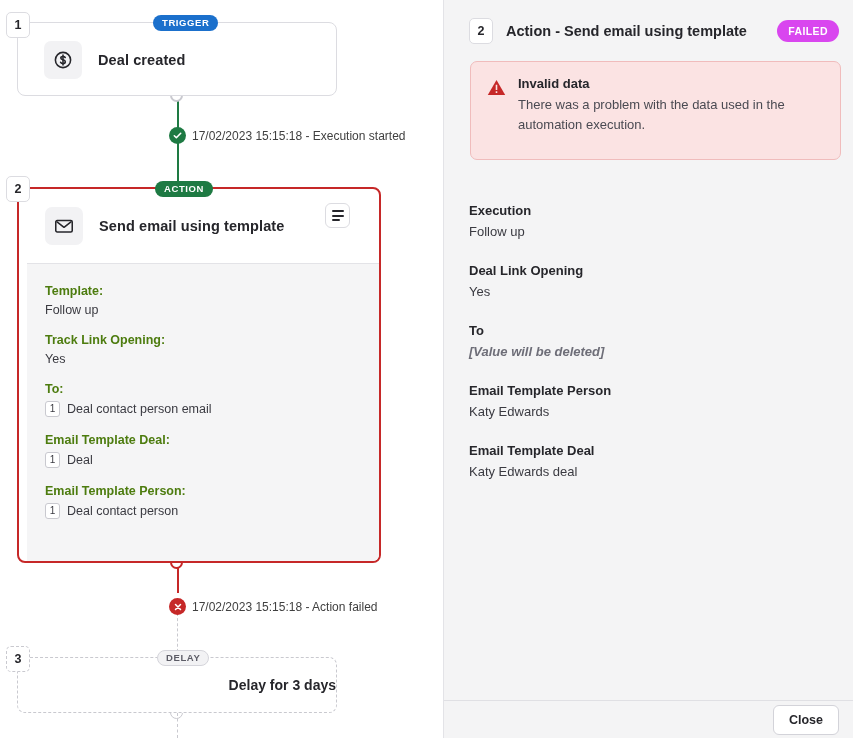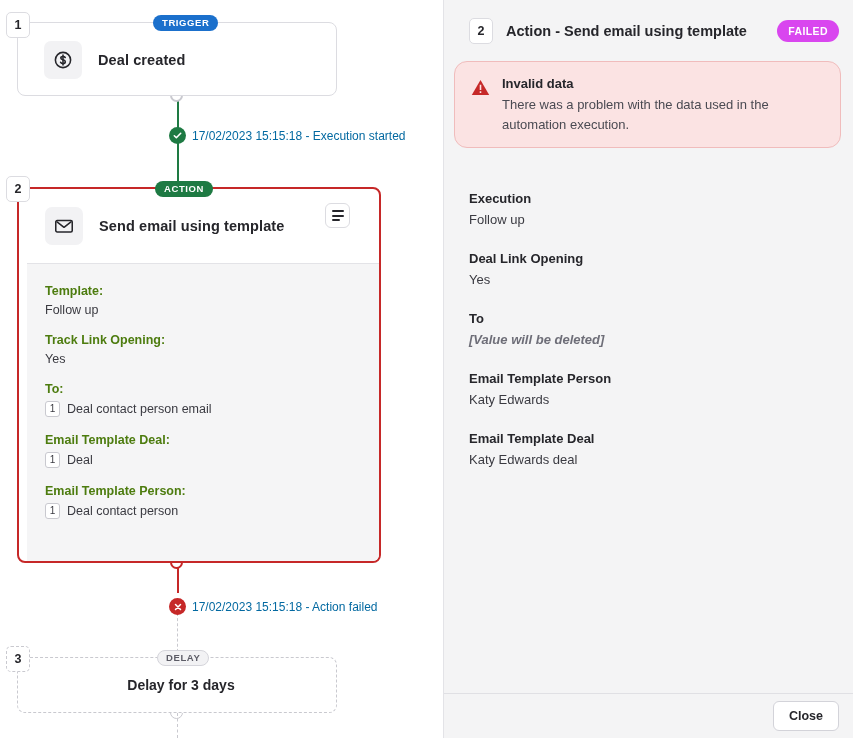"Invalid data" .alert { border-radius: 13px -> 7px; margin: 11px 12px 0 10px -> 11px 12px 0 26px; padding: 14px 16px 12px 16px -> 14px 16px 24px 16px }
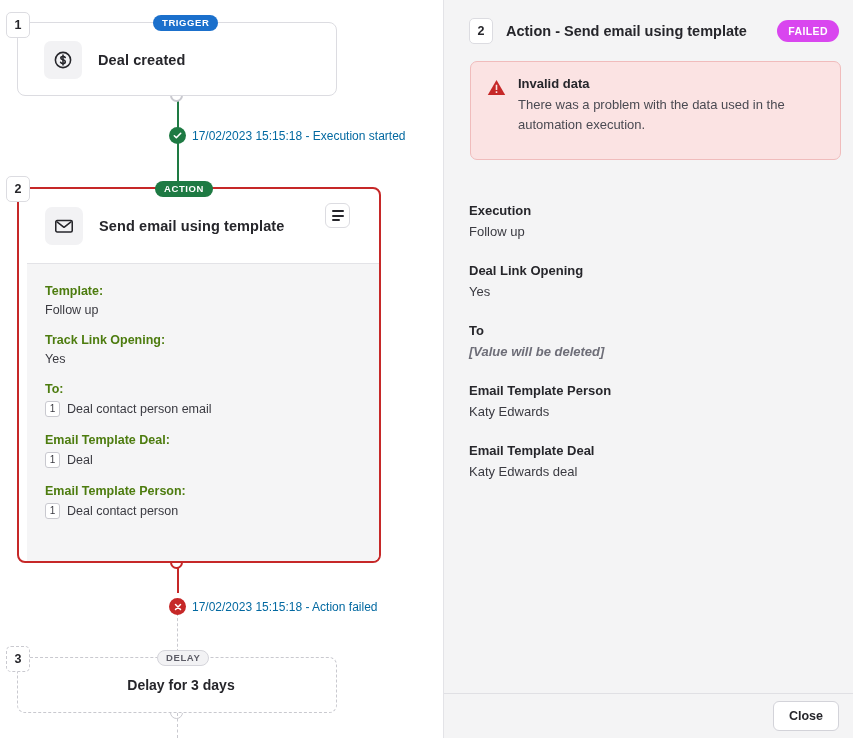"17/02/2023 15:15:18 - Execution started" .log-text { color: #0369a1 -> #404040 }
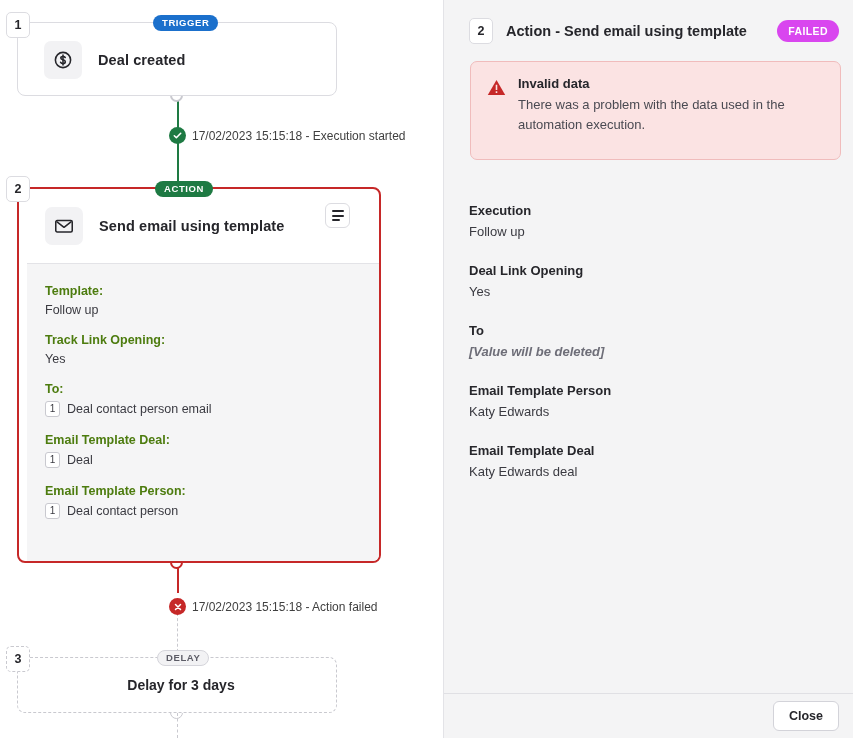"Delay for 3 days" .delay-title { text-align: center -> right }
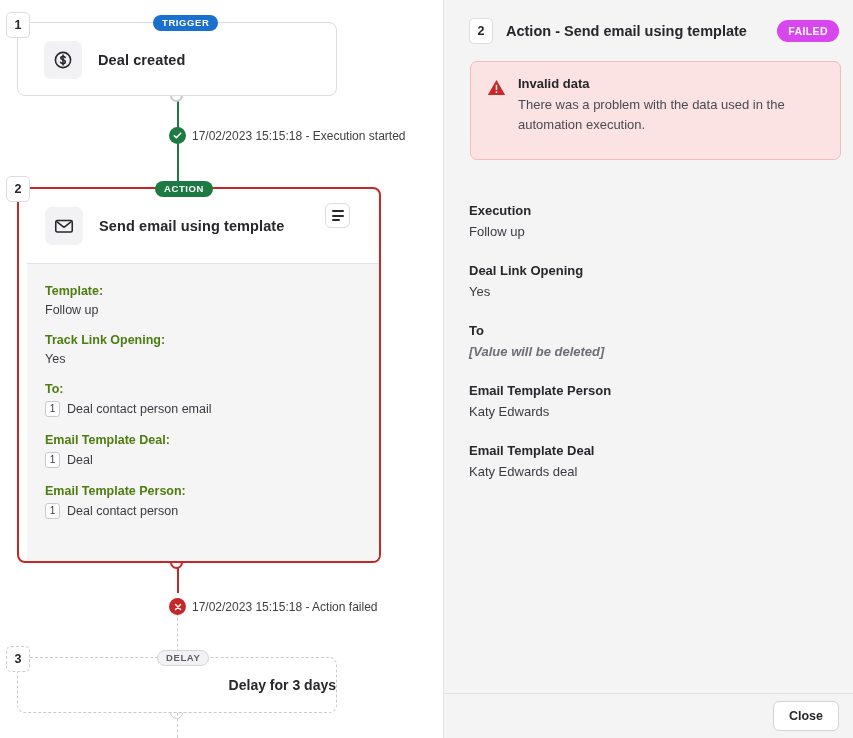"Close" .panel-footer { height: 45px -> 38px }
